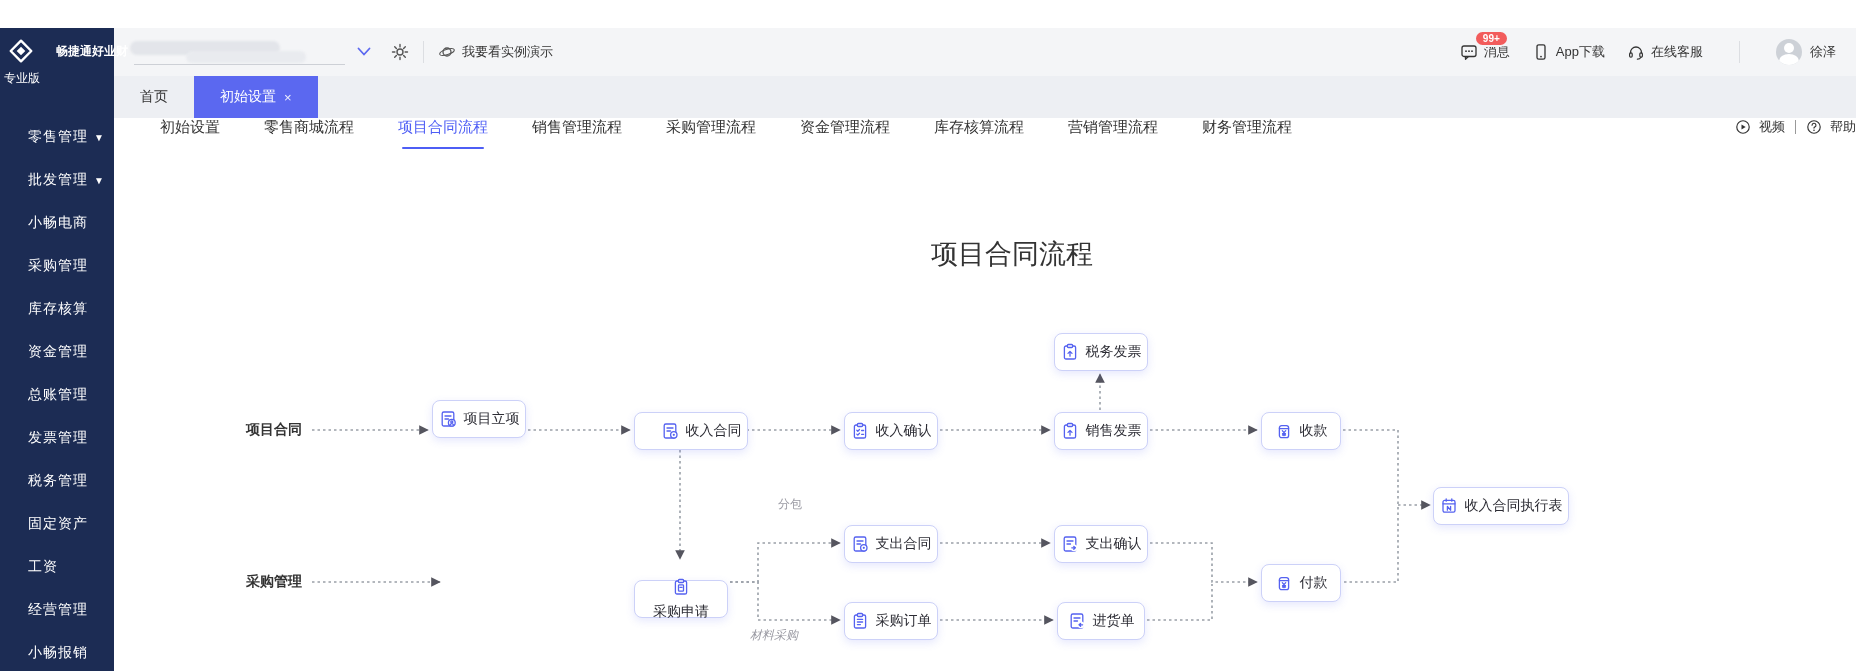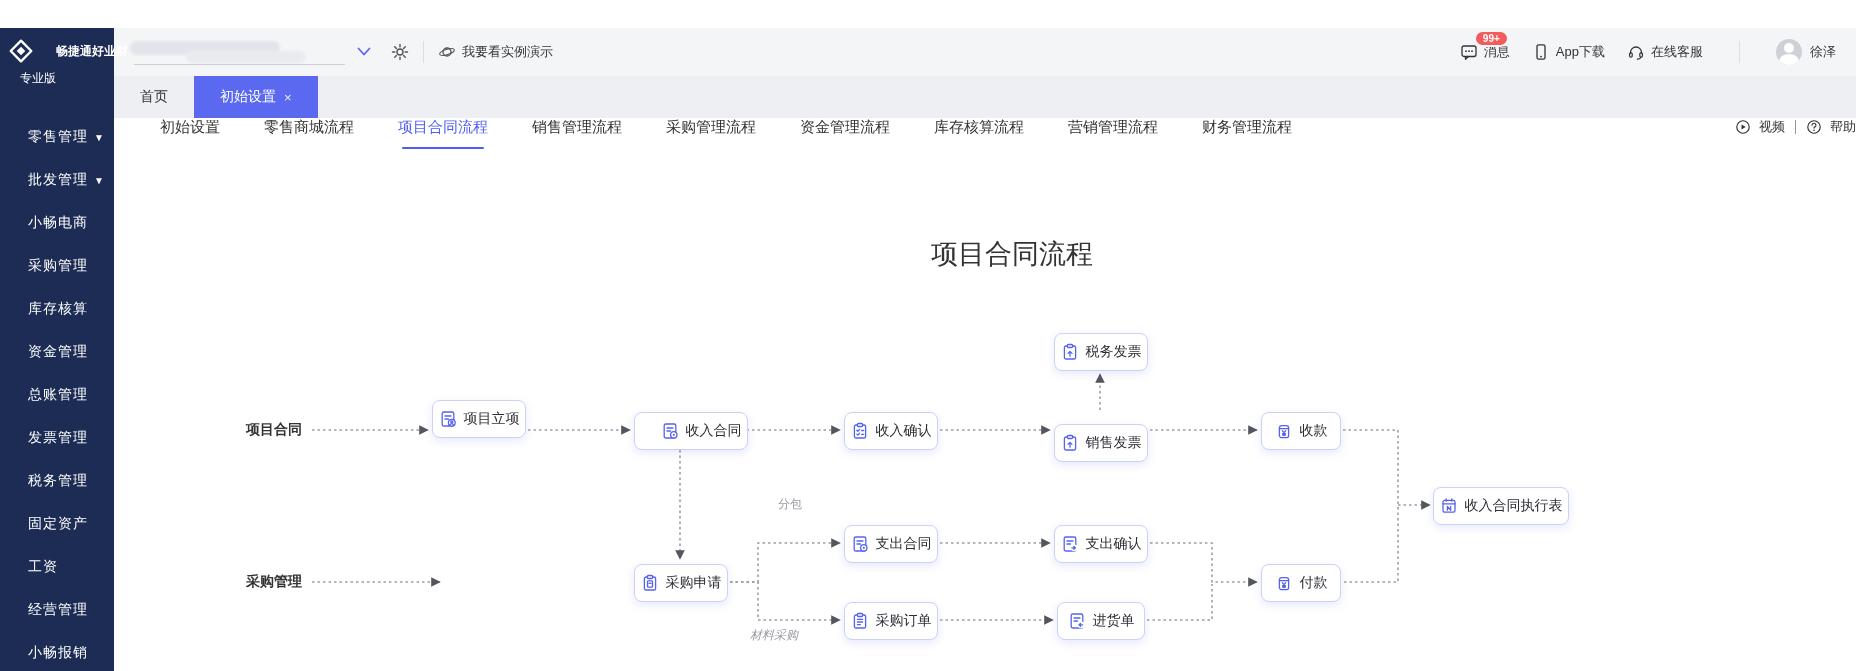"专业版" .edition { padding: 6px 0 0 20px -> 6px 0 0 4px }
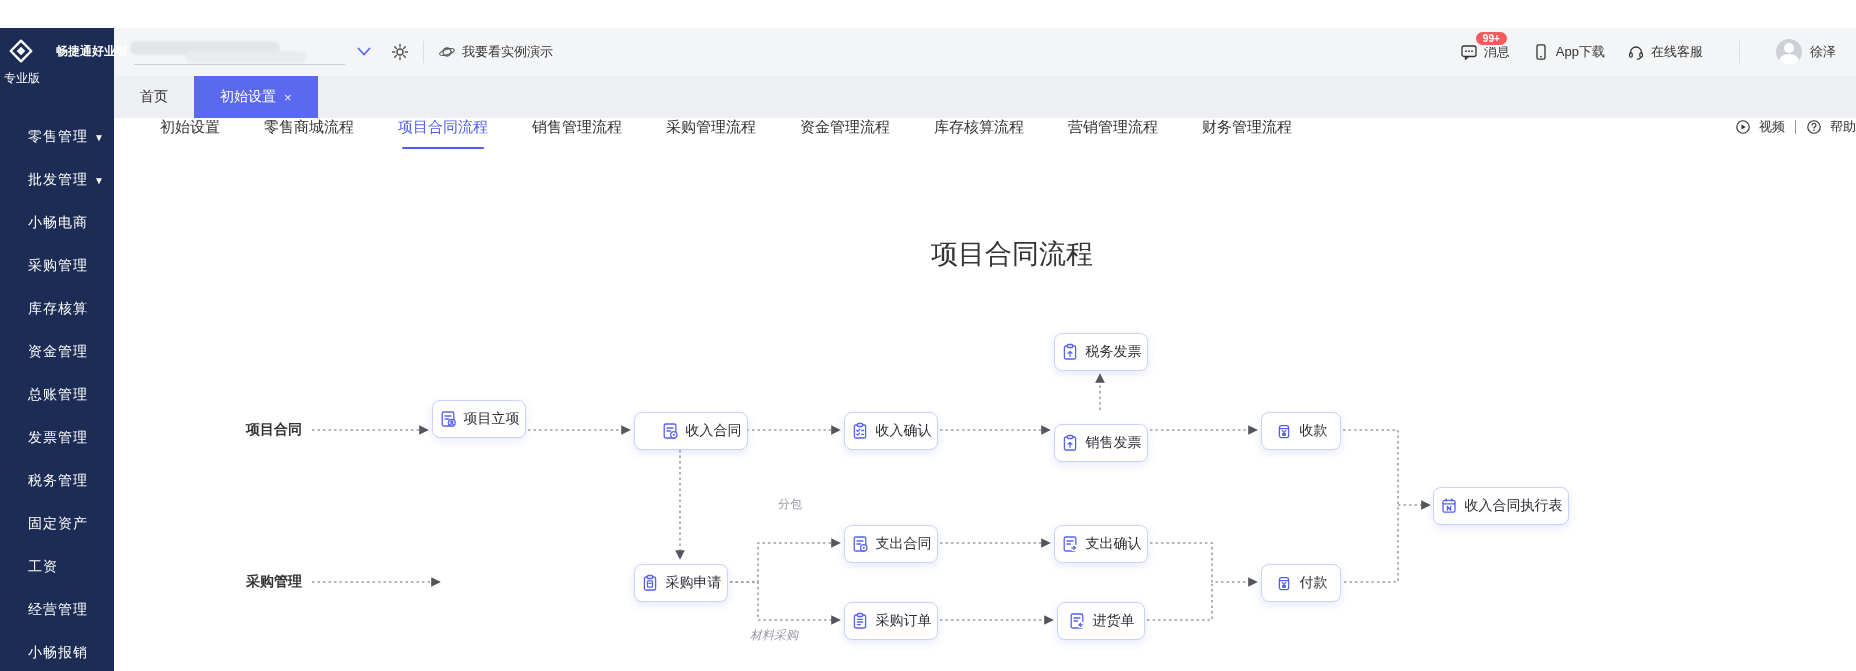"销售发票" div.fnode { top: 424px -> 412px }
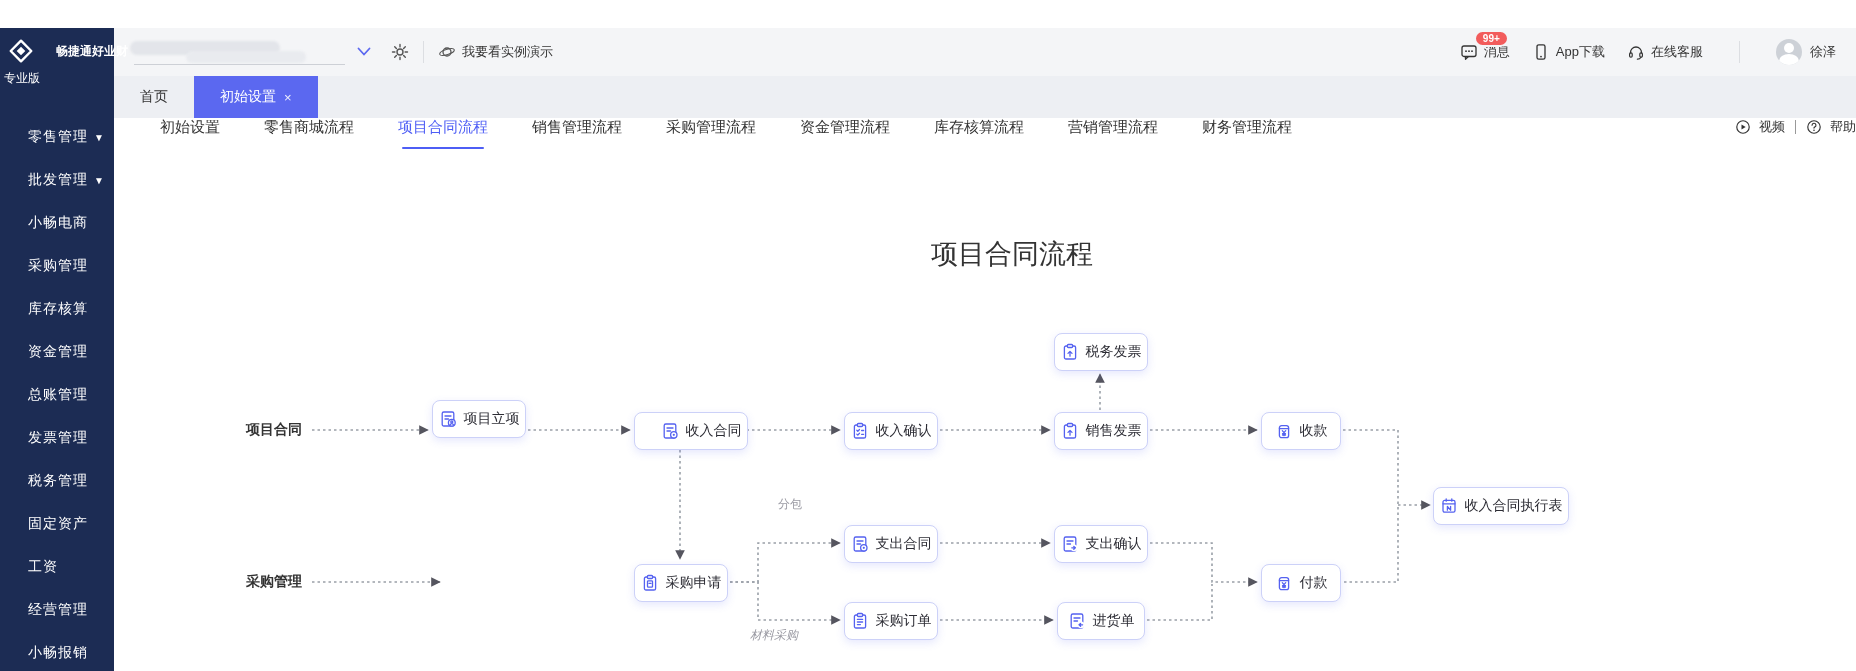"采购申请" div.fnode { flex-direction: none -> column; top: 564px -> 580px }
